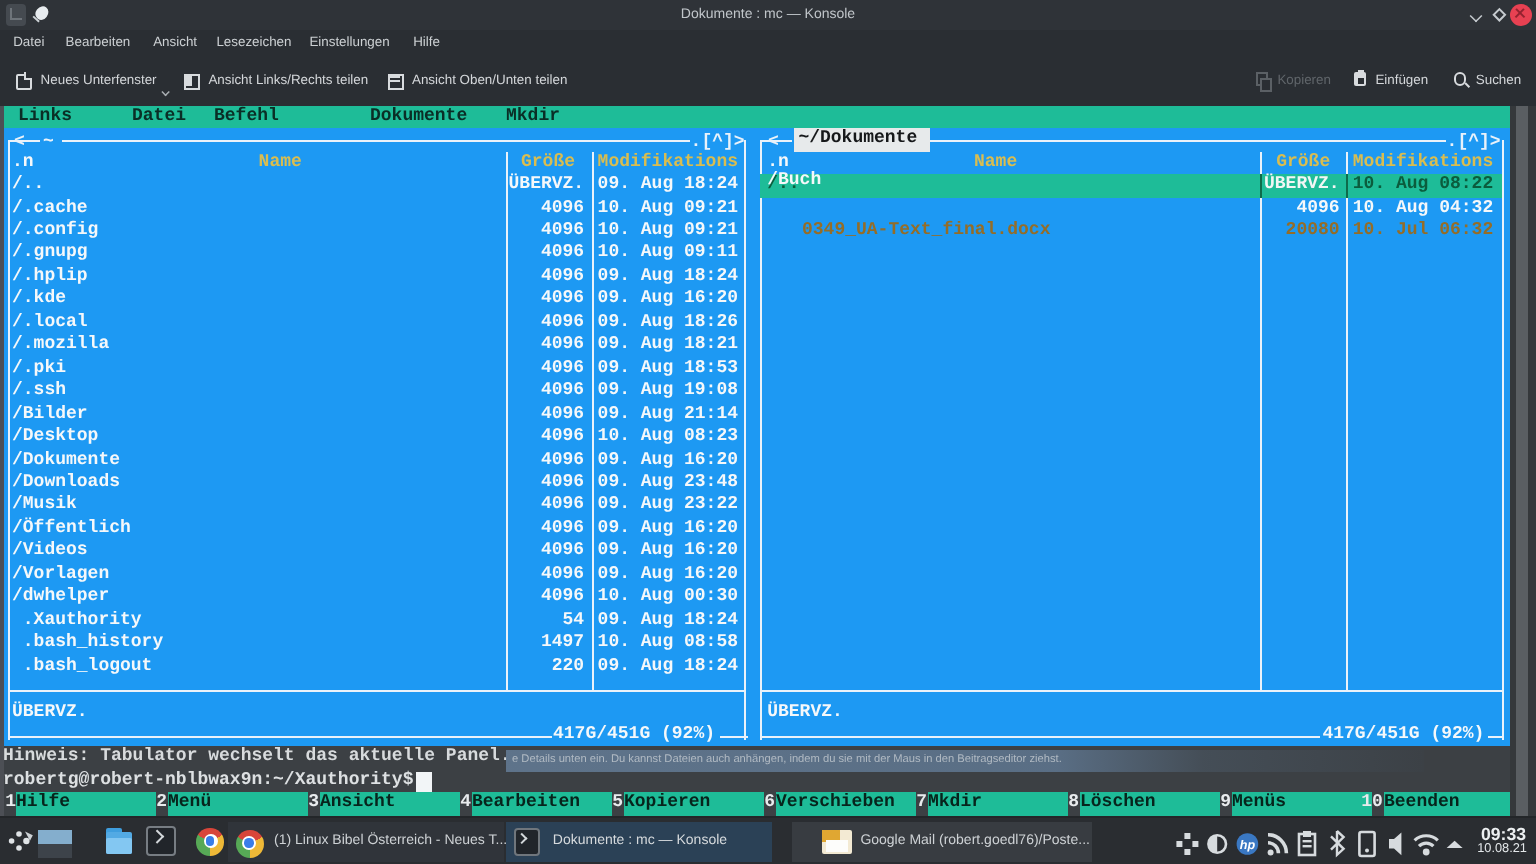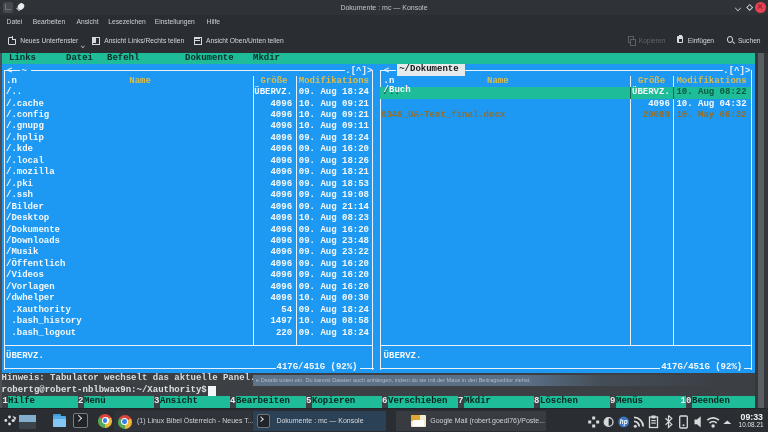"0349_UA-Text_final.docx" pre.a { left: 381px -> 401px }
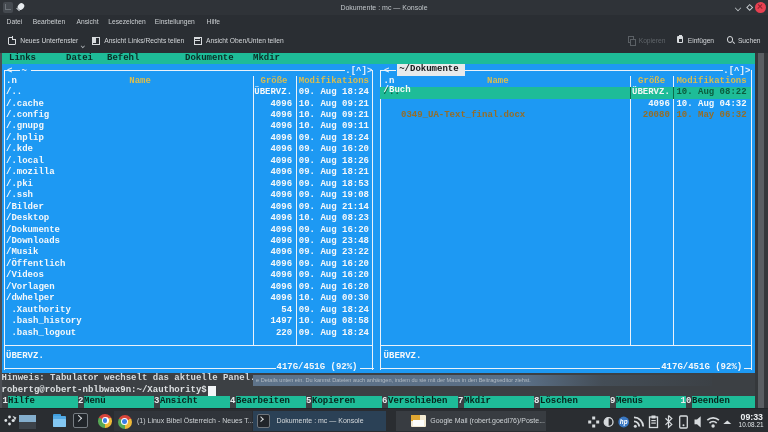"10. May 06:32" pre.a { text: May -> Jul }
